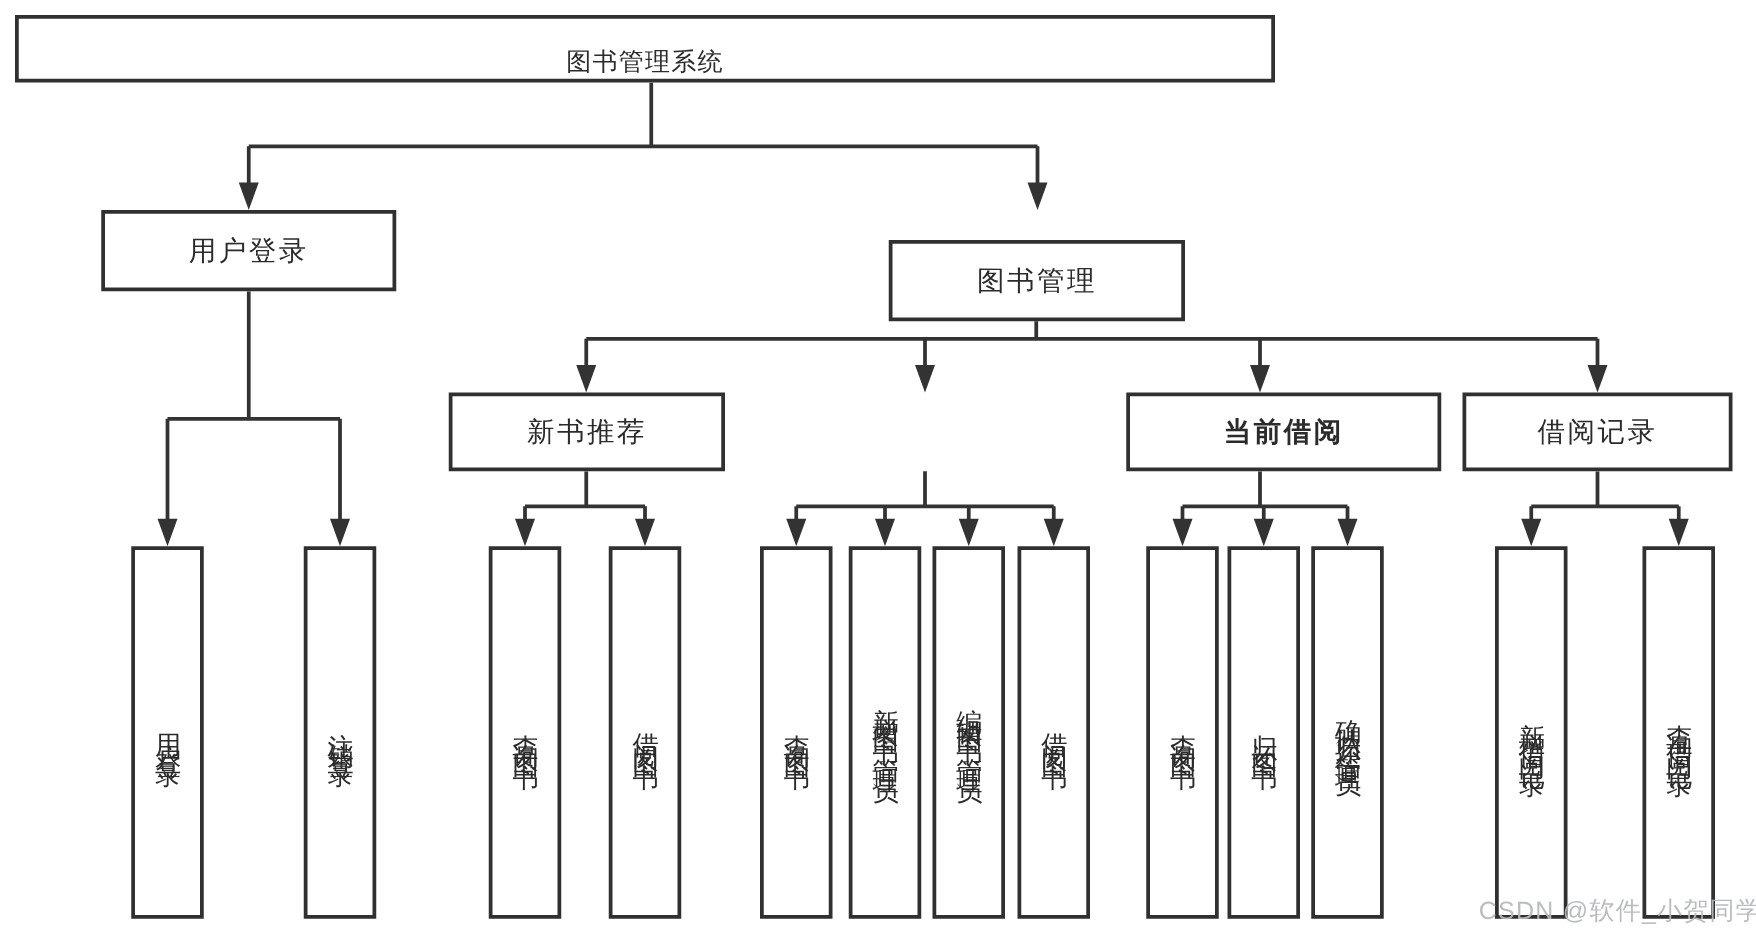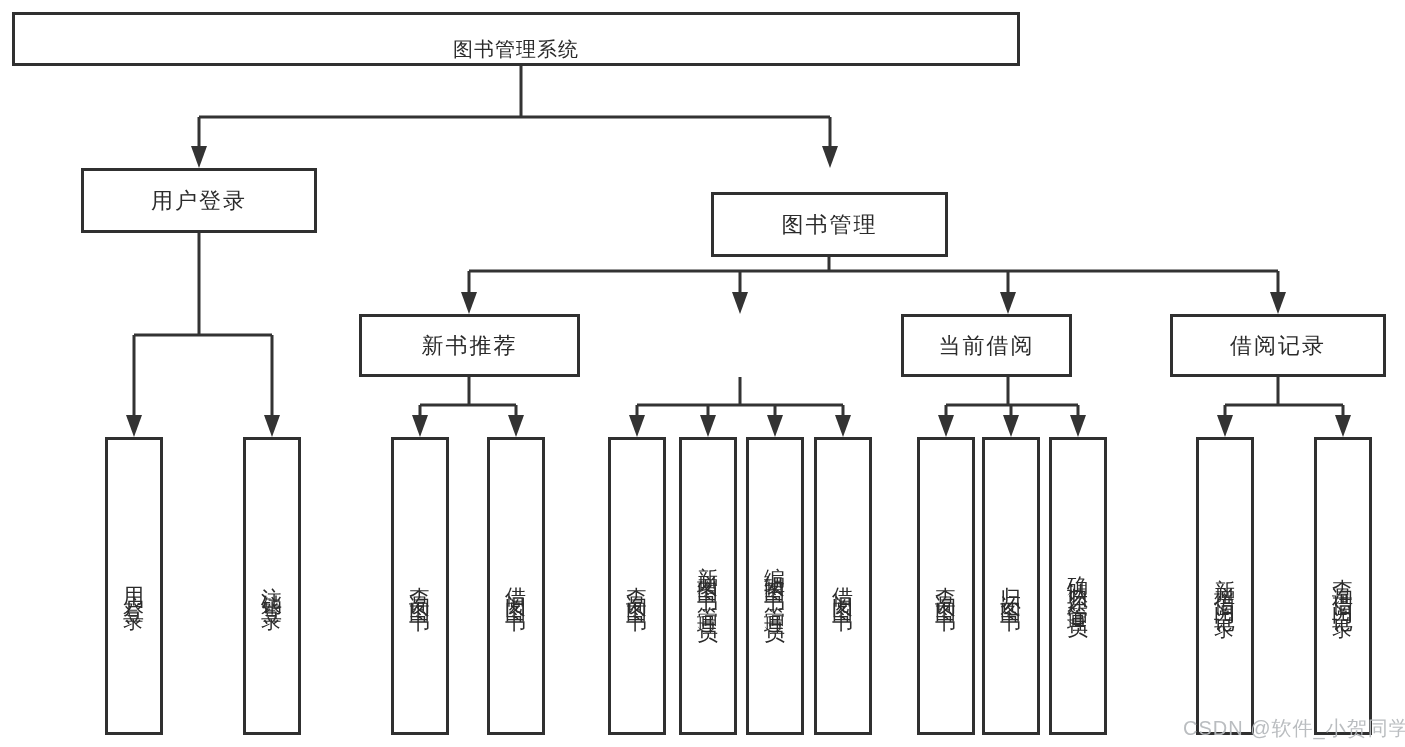"当前借阅" div.box { font-weight: none -> bold; width: 171px -> 252px }
